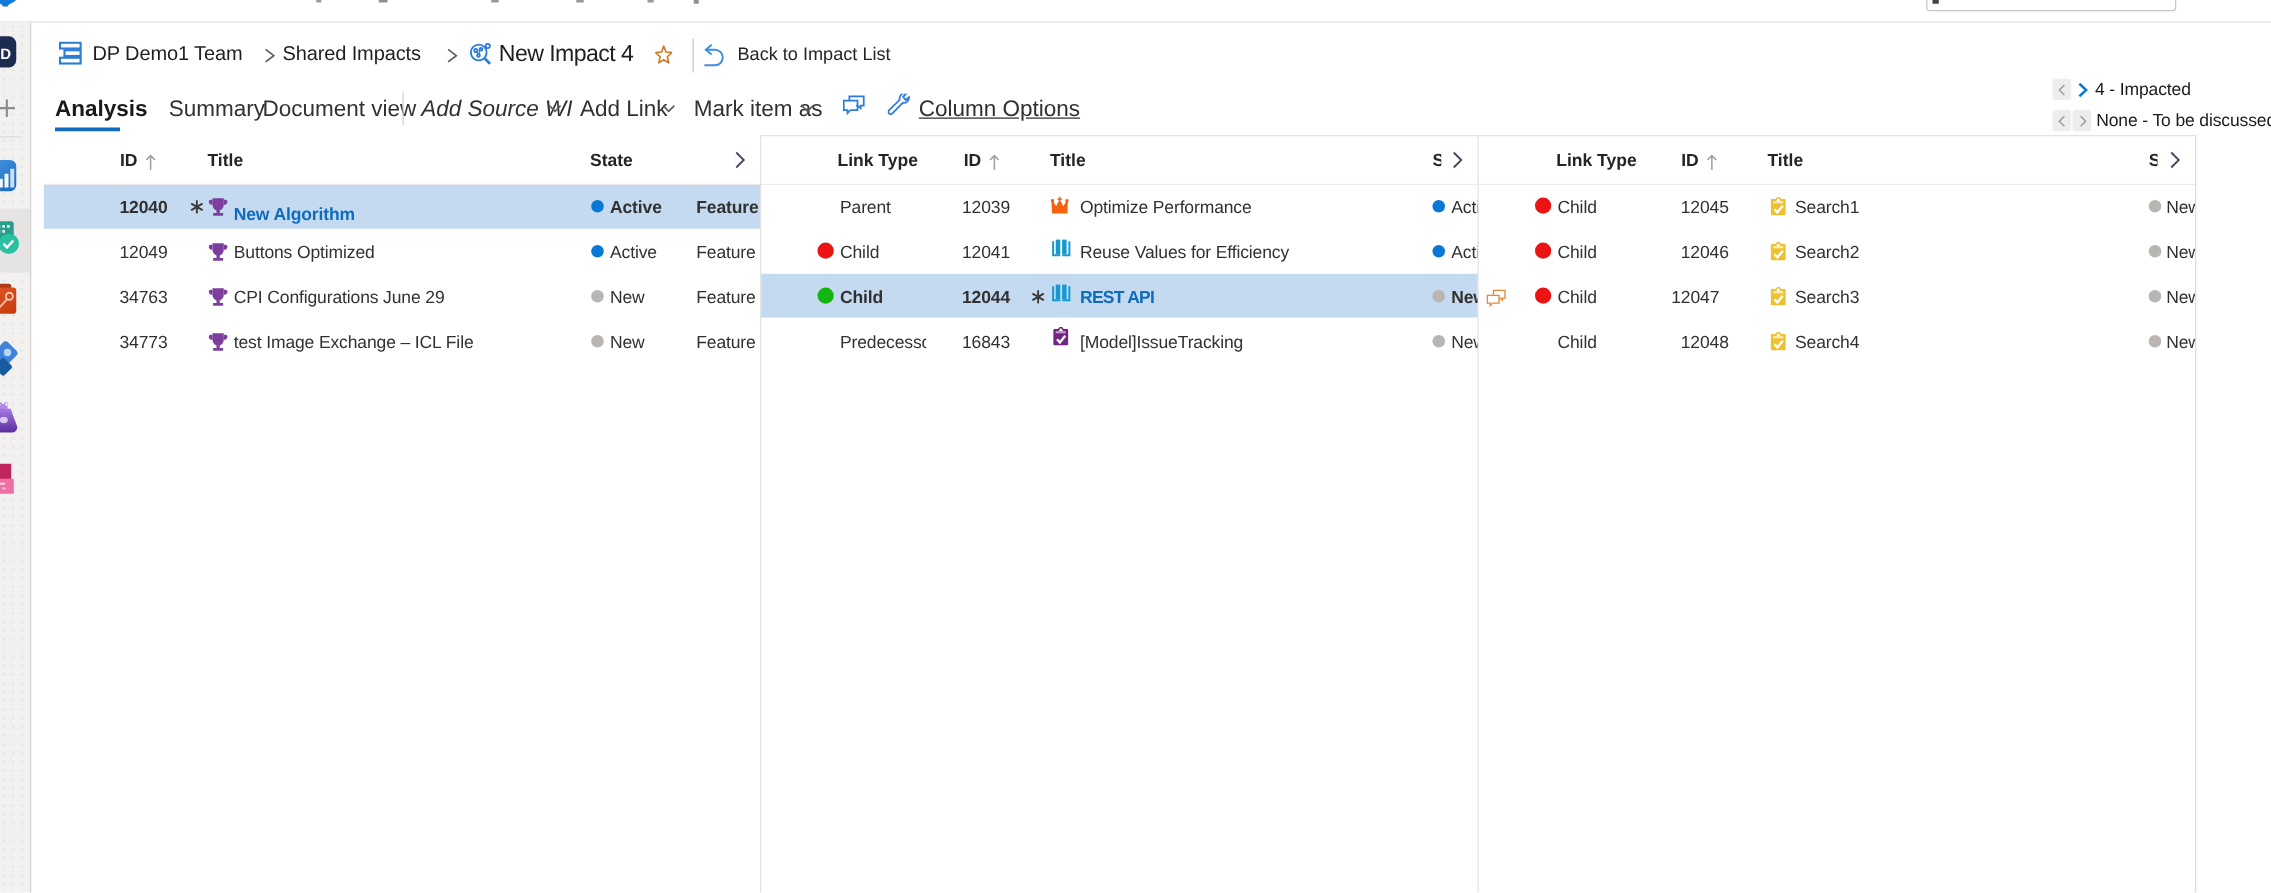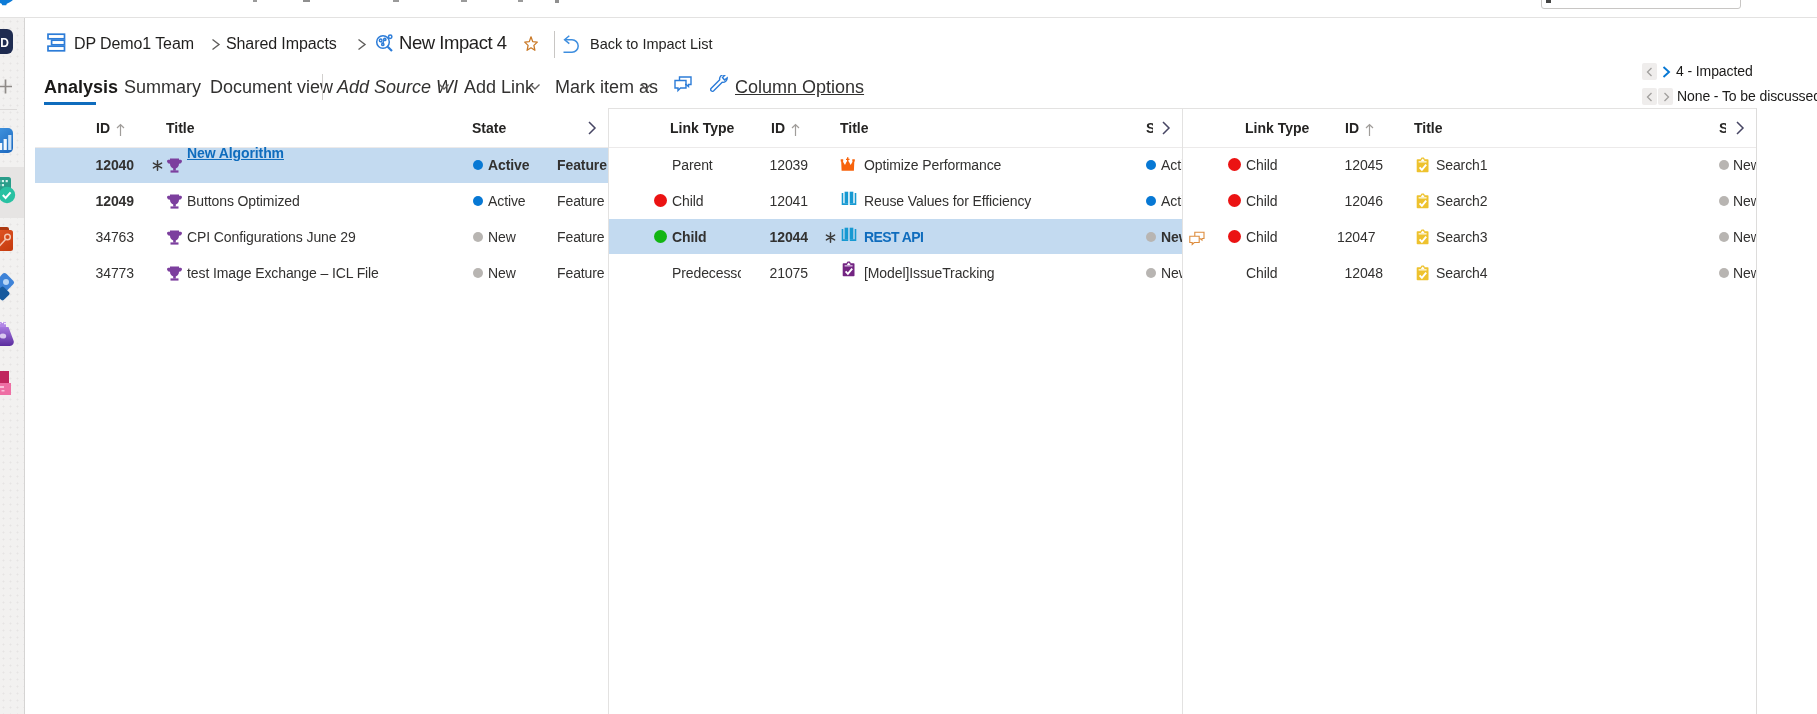"Summary" div.toolitem { left: 124px -> 135px }
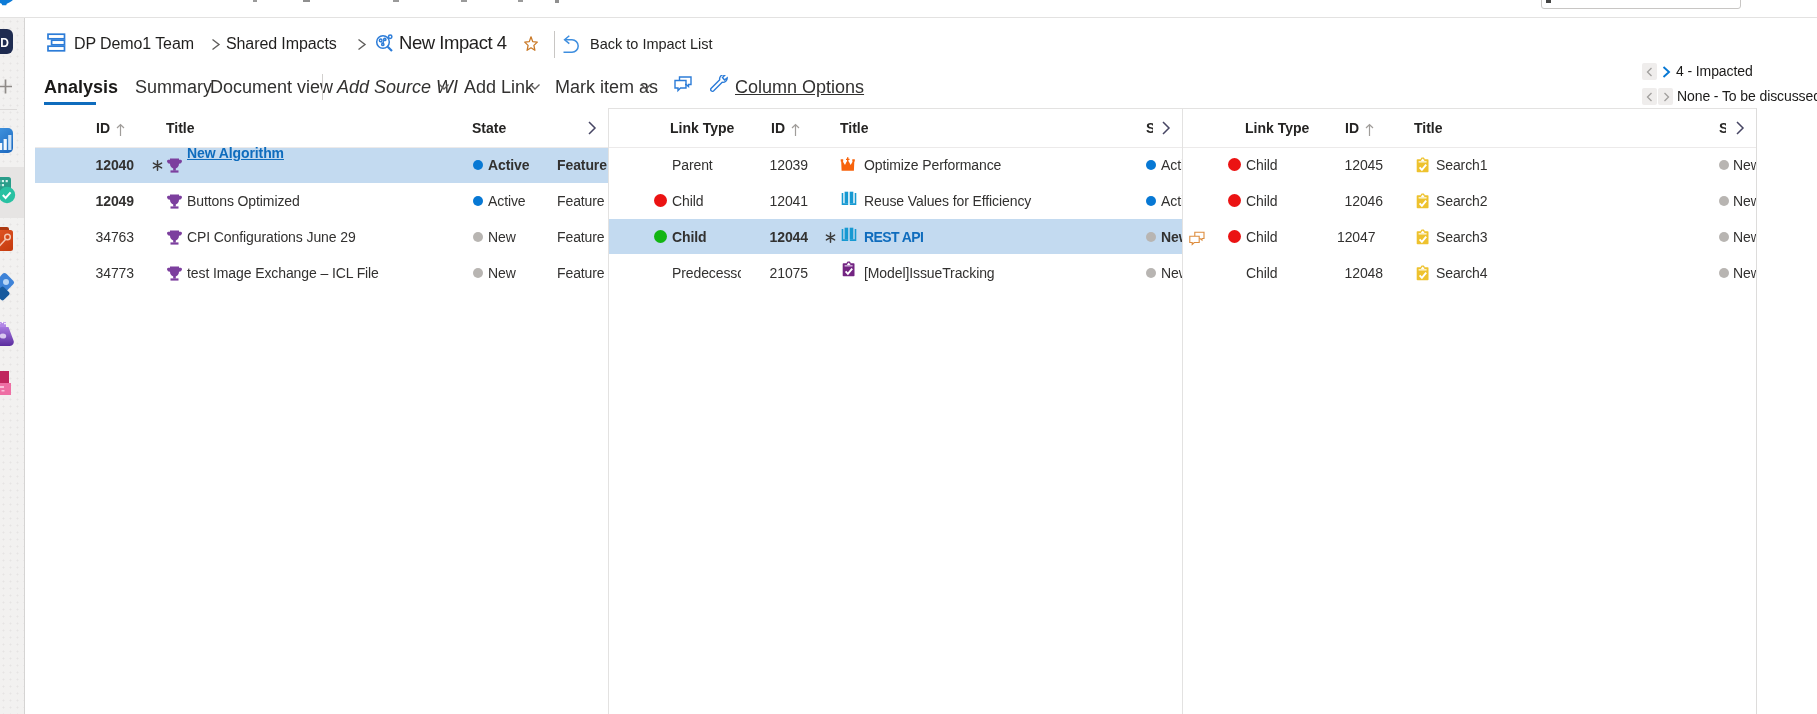"New Algorithm" div.td { text-decoration: underline -> none; top: 135px -> 153px }
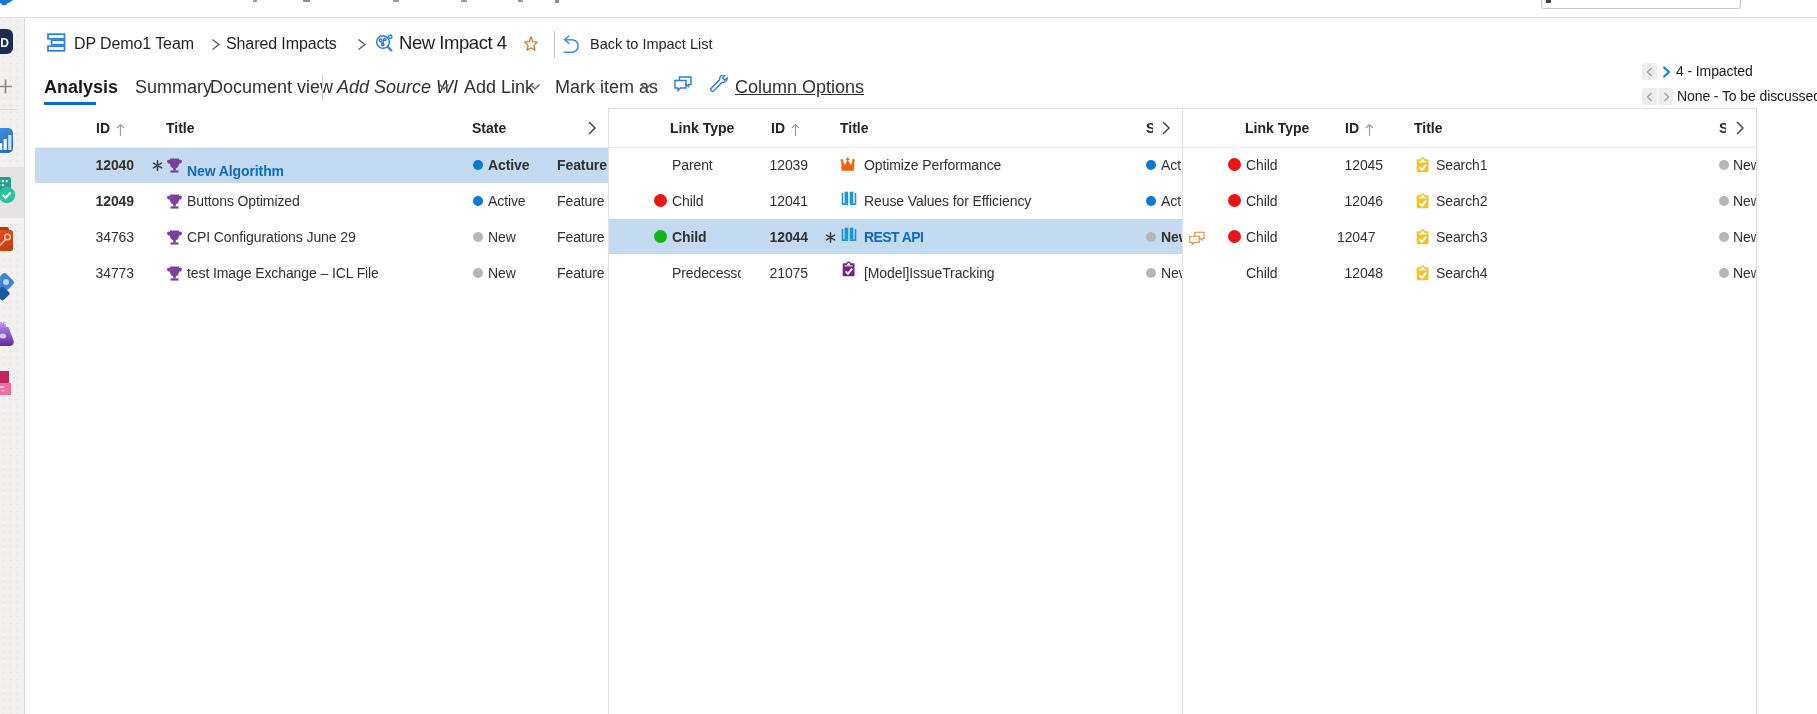"12049" div.td { font-weight: bold -> none }
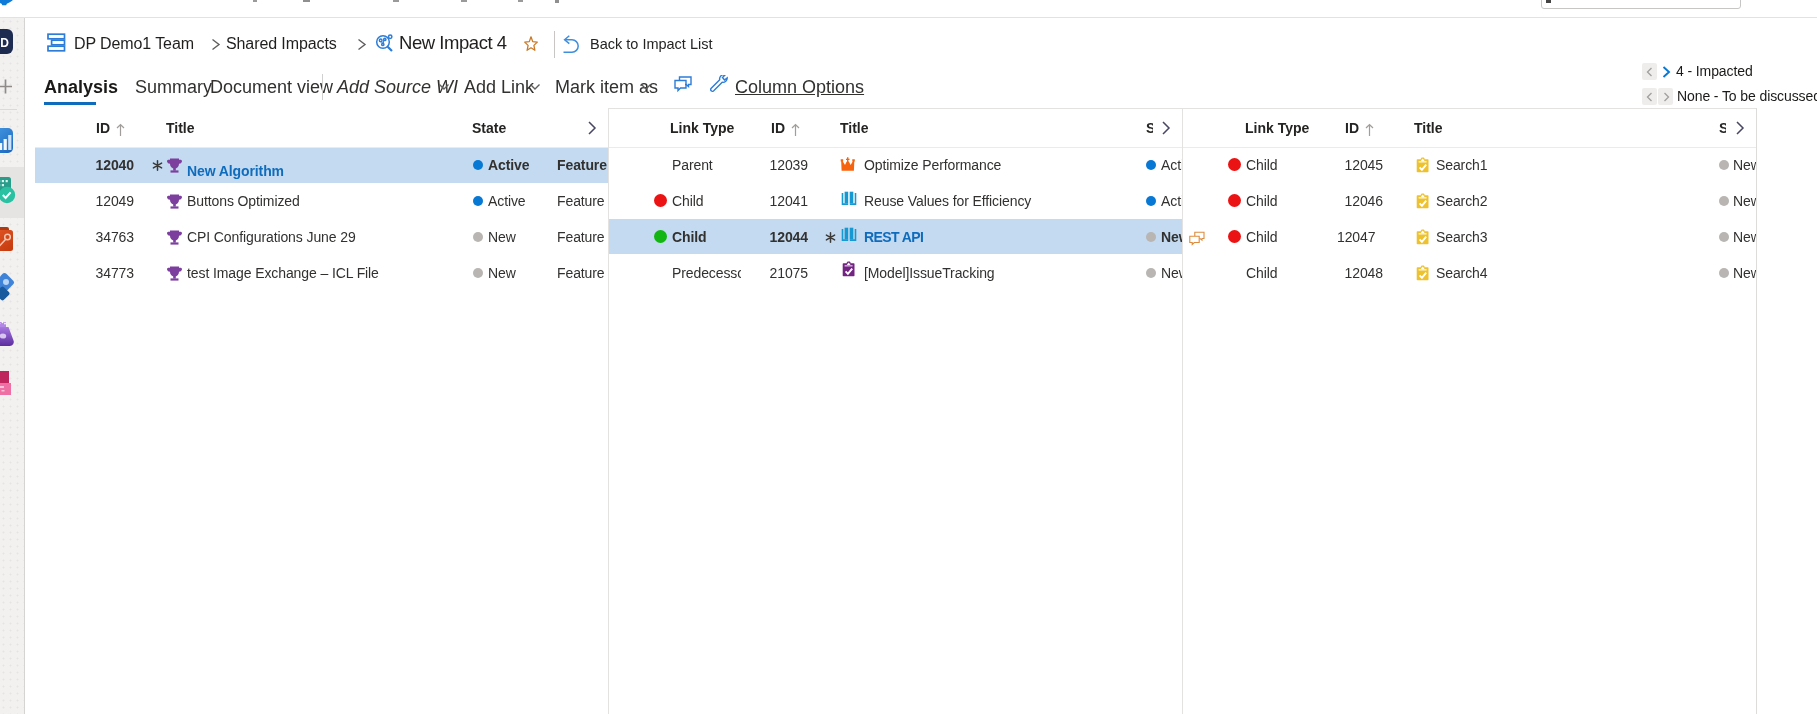"21075" div.td { text: 21075 -> 16843 }
